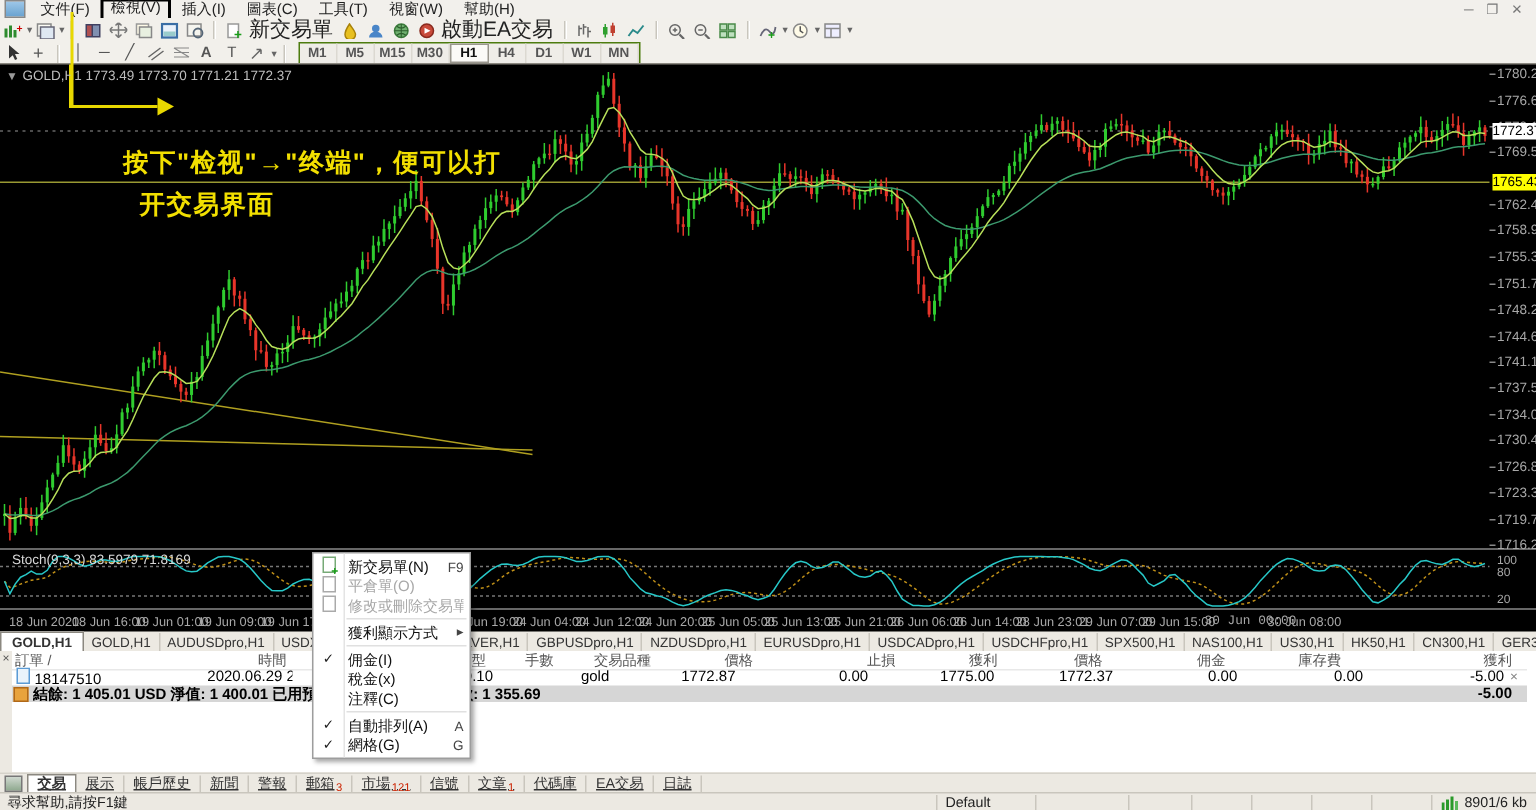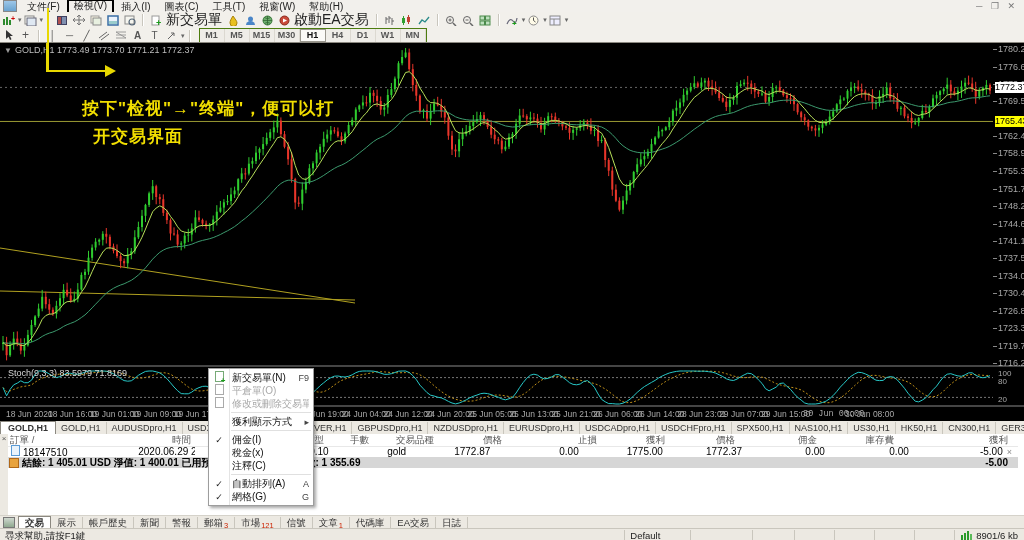"交易" .btab { text-decoration: none -> underline }
